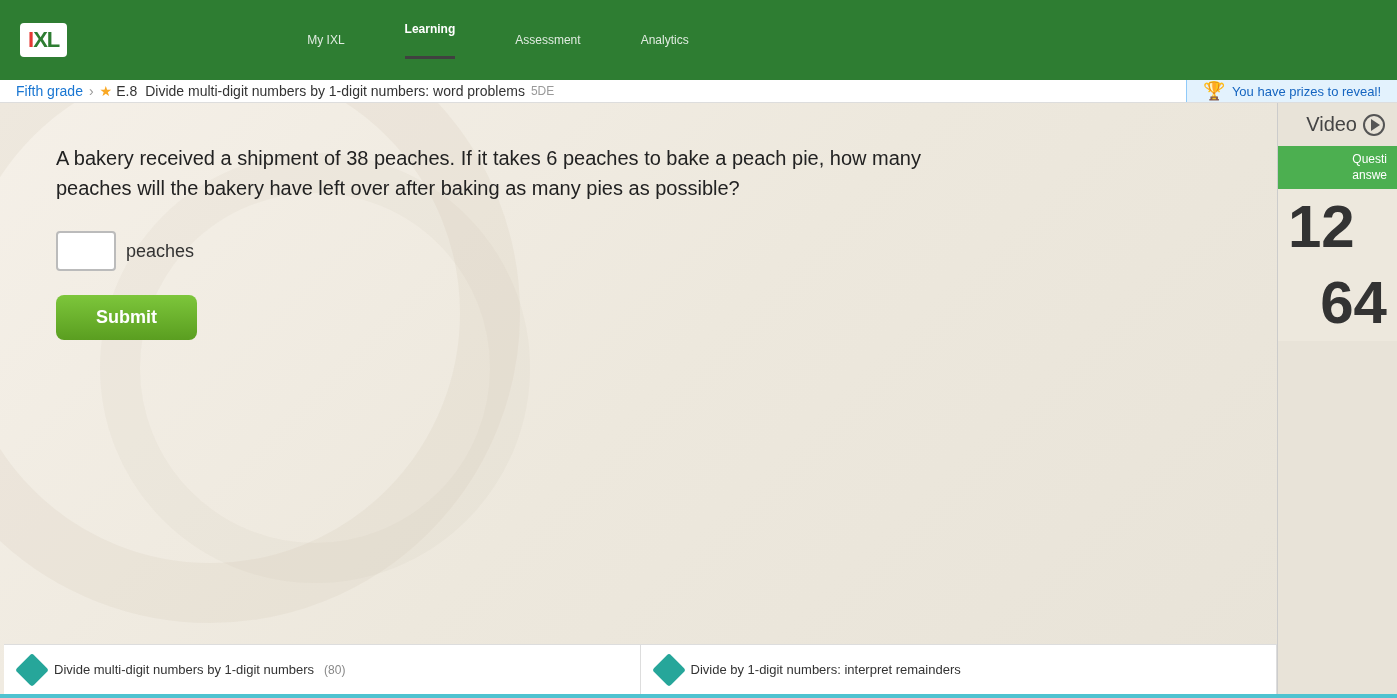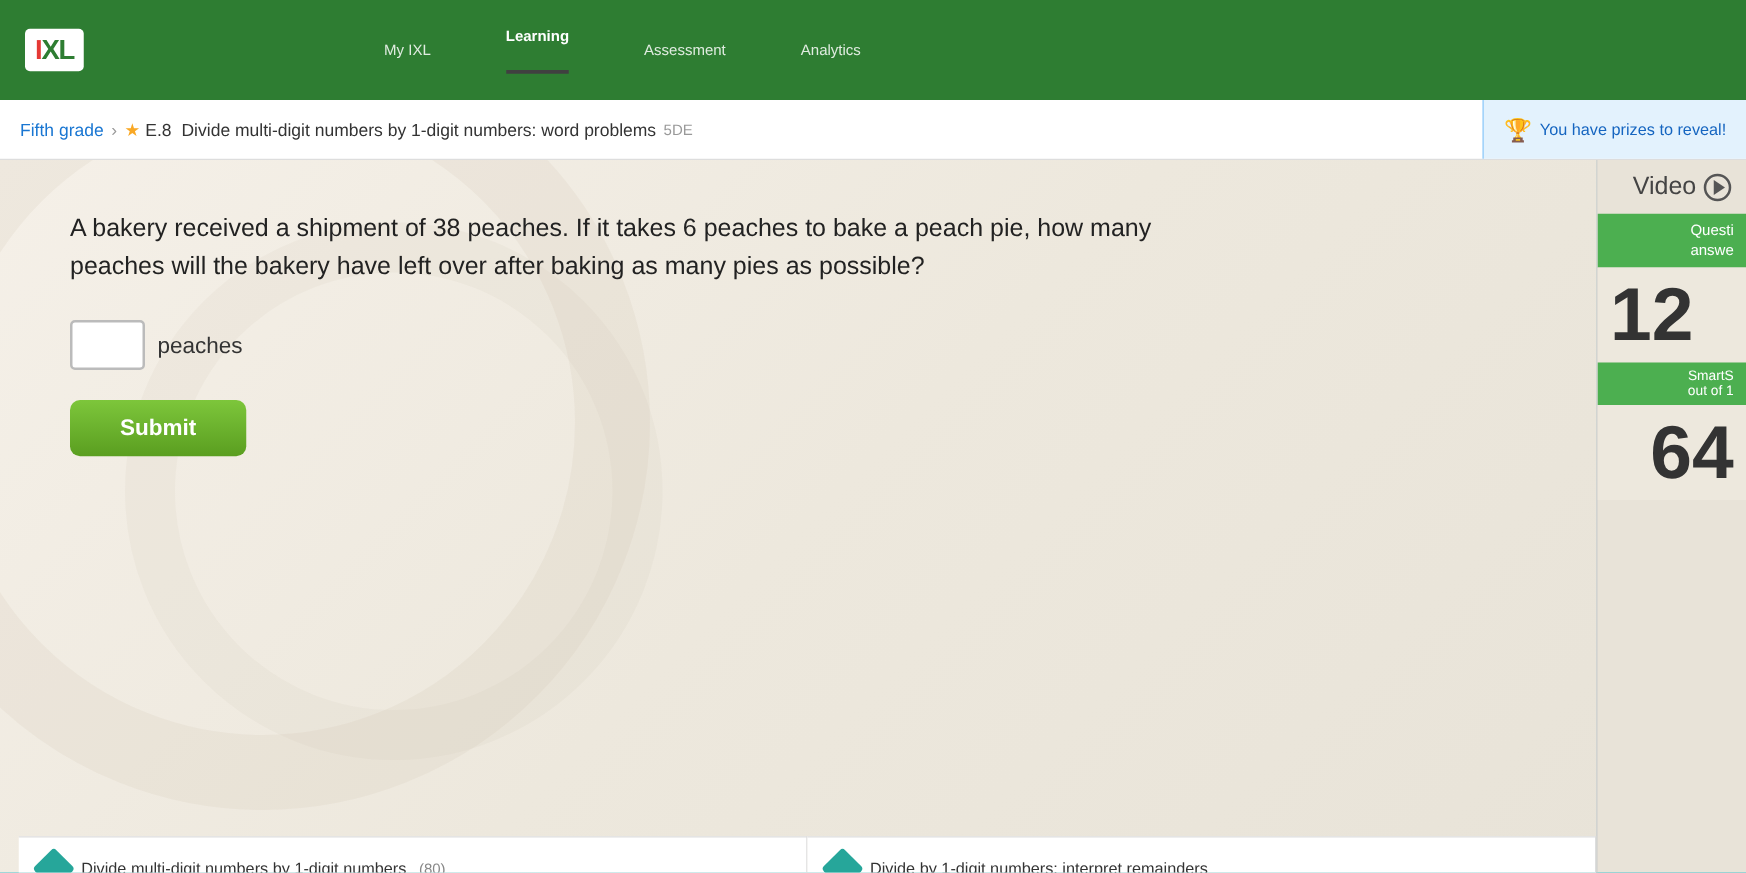"Fifth grade" .breadcrumb-bar { height: 48px -> 23px }
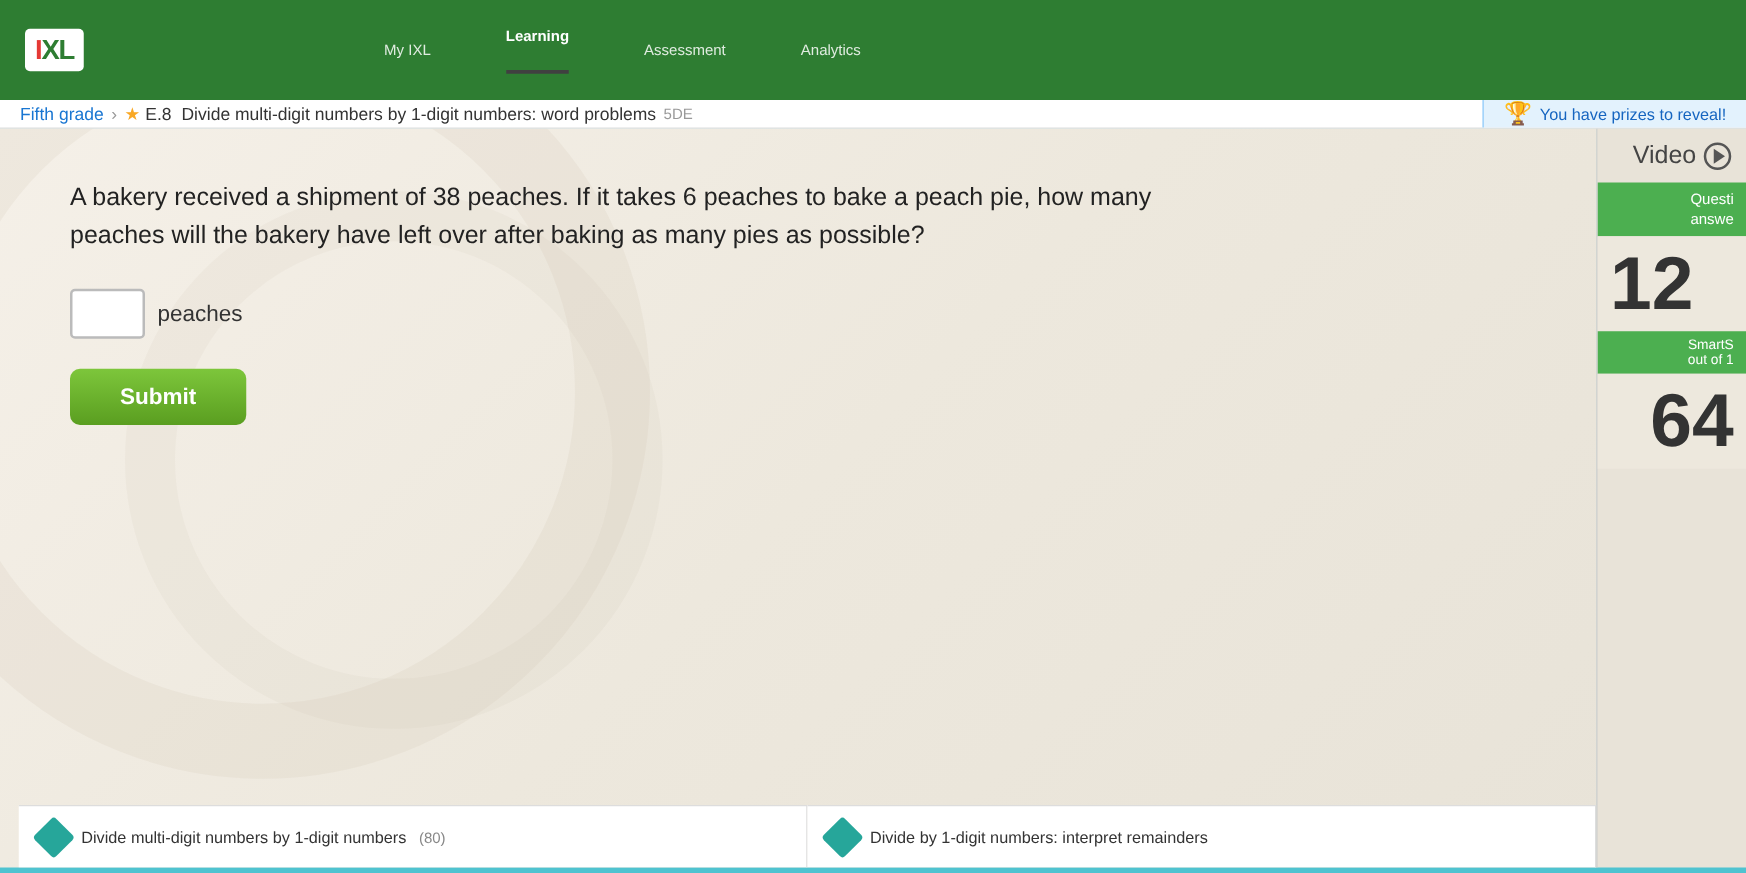"SmartS" div.smart-panel { html: <div> <div>SmartS</div> <div>out of 1</div> </div> -> none }
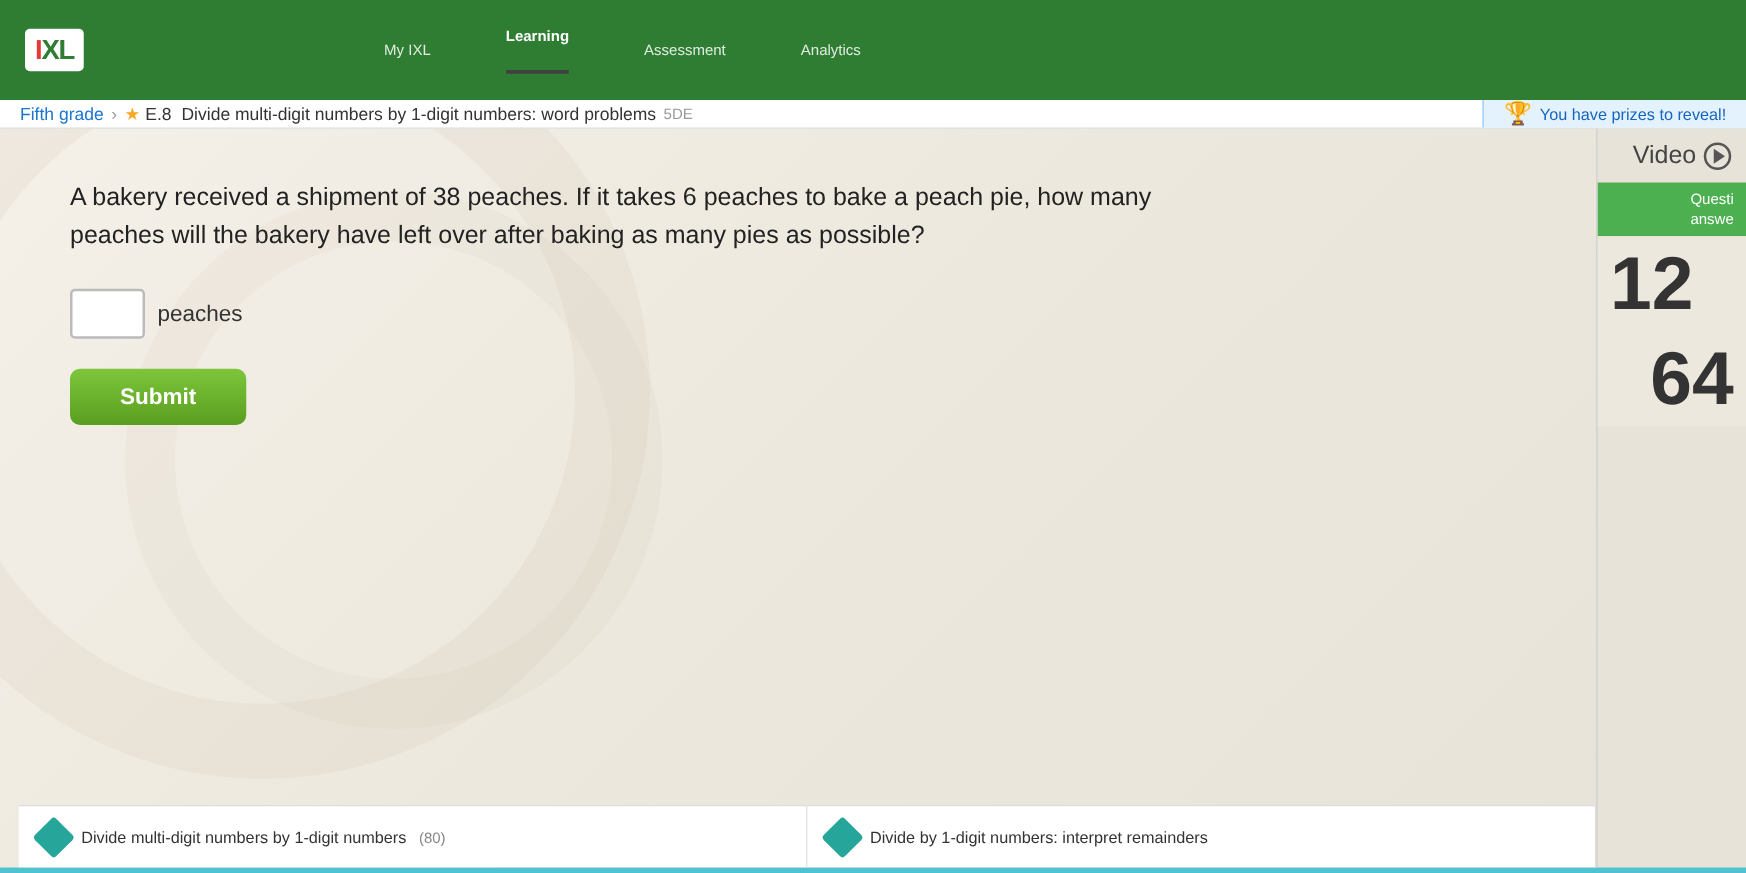"Divide multi-digit numbers by 1-digit numbers" .help-links { left: 15px -> 4px }
